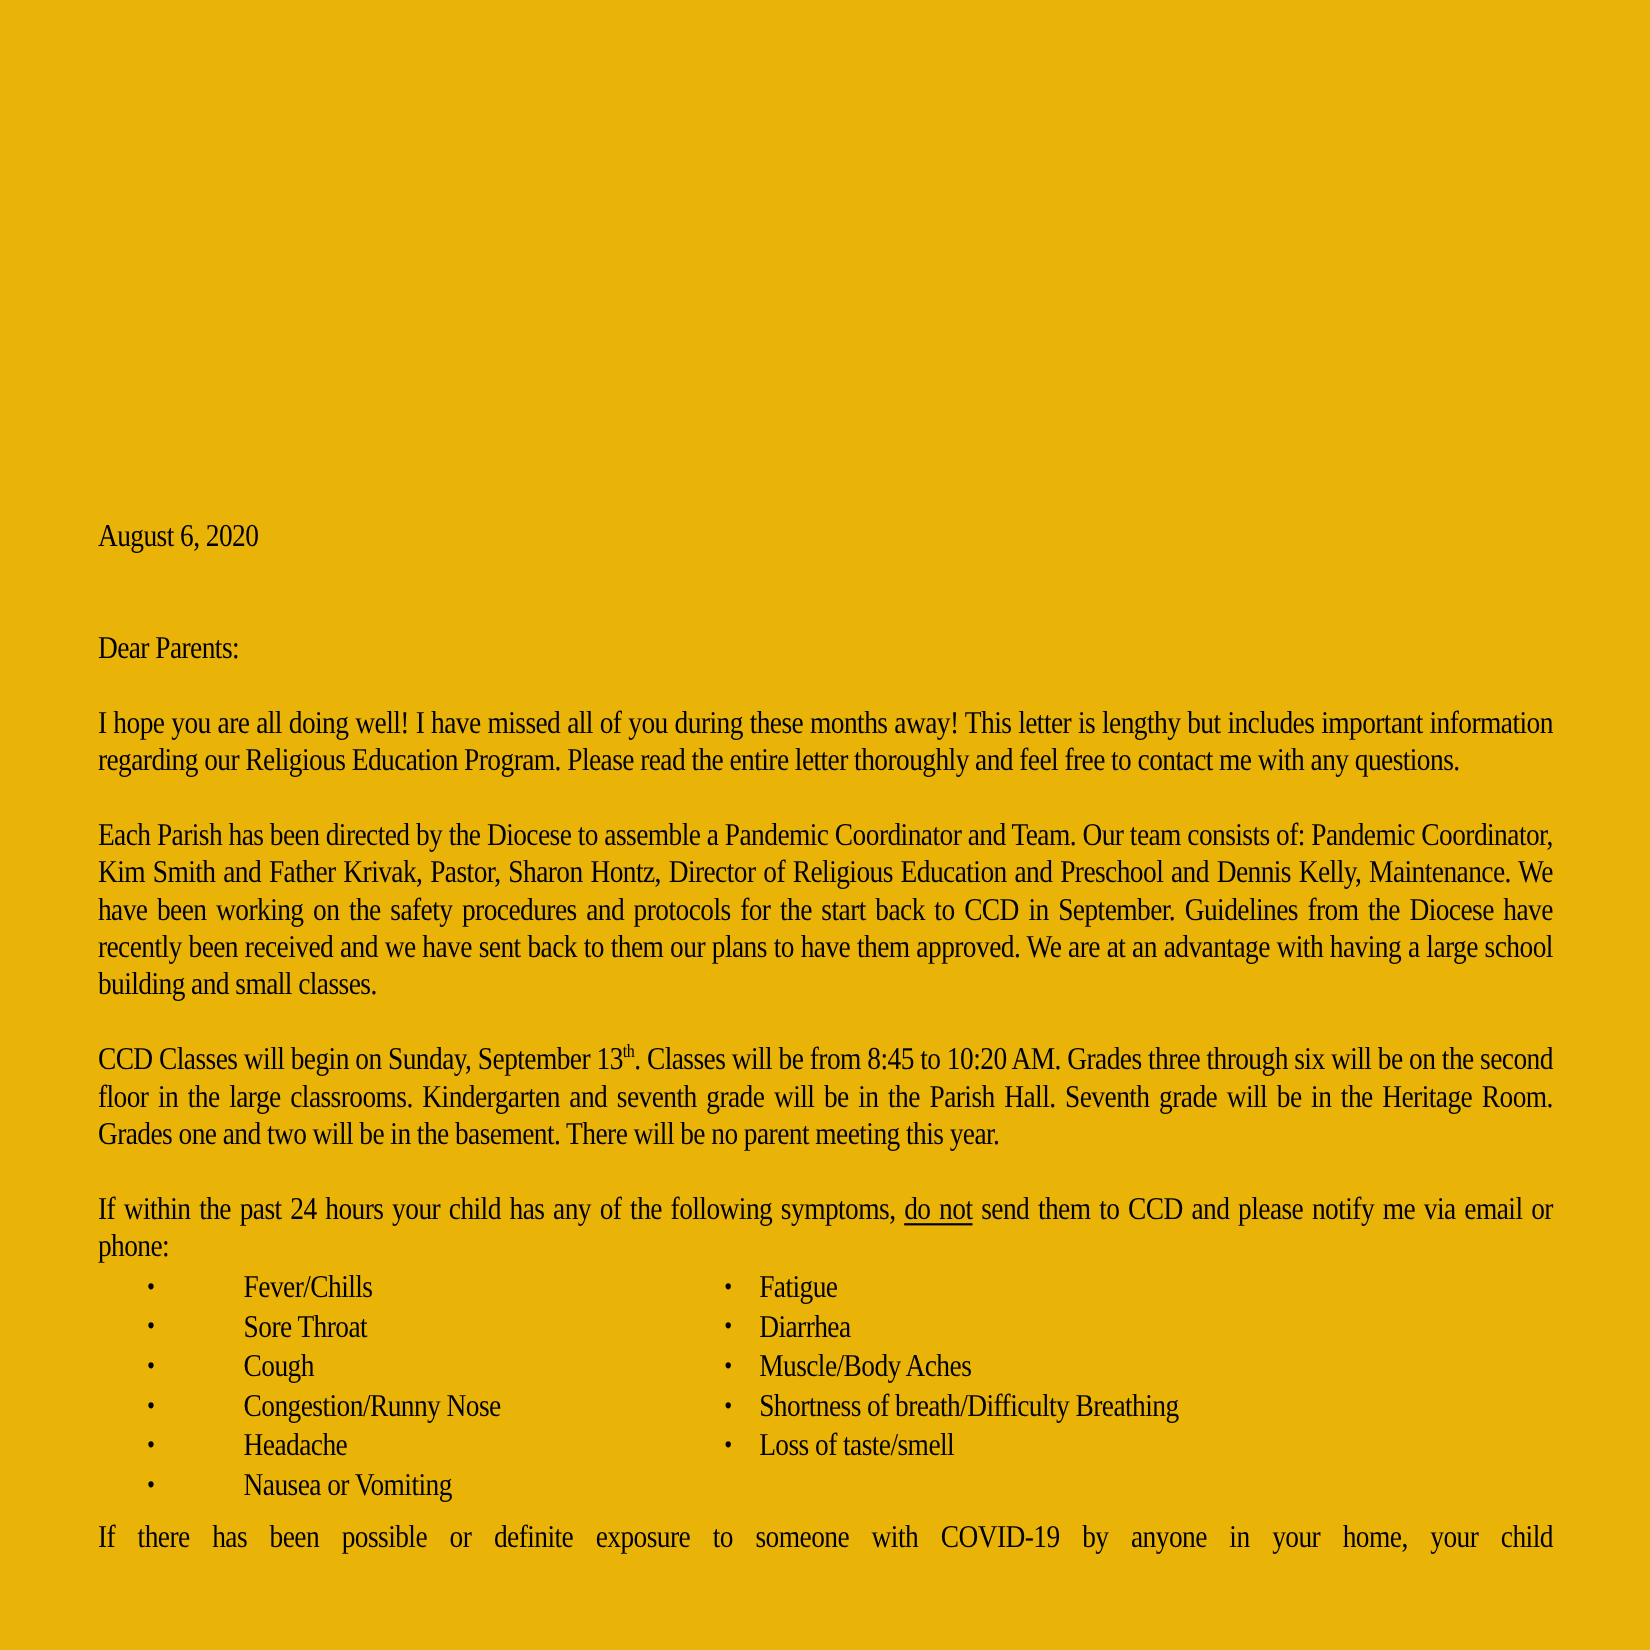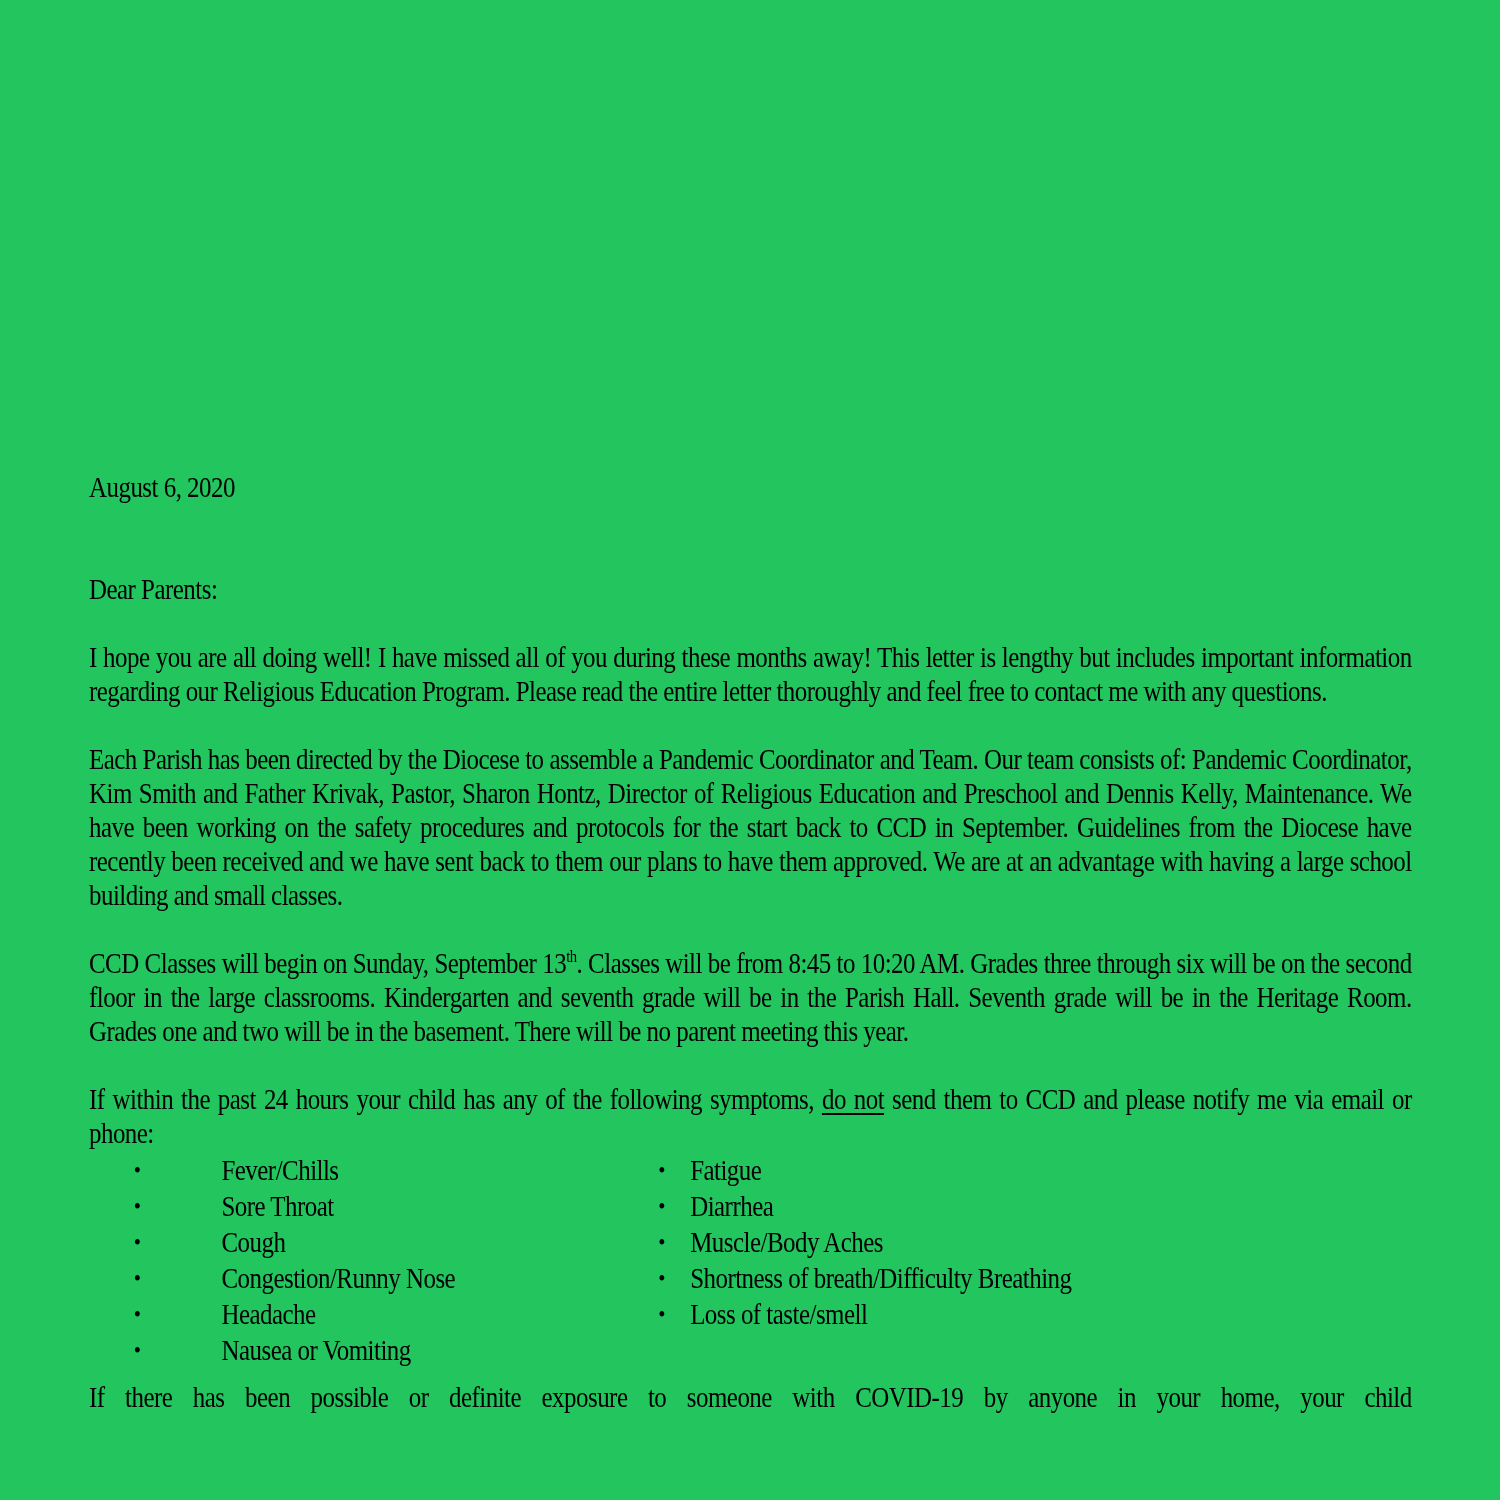"August 6, 2020" .page { background: #22c55e -> #eab308 }
